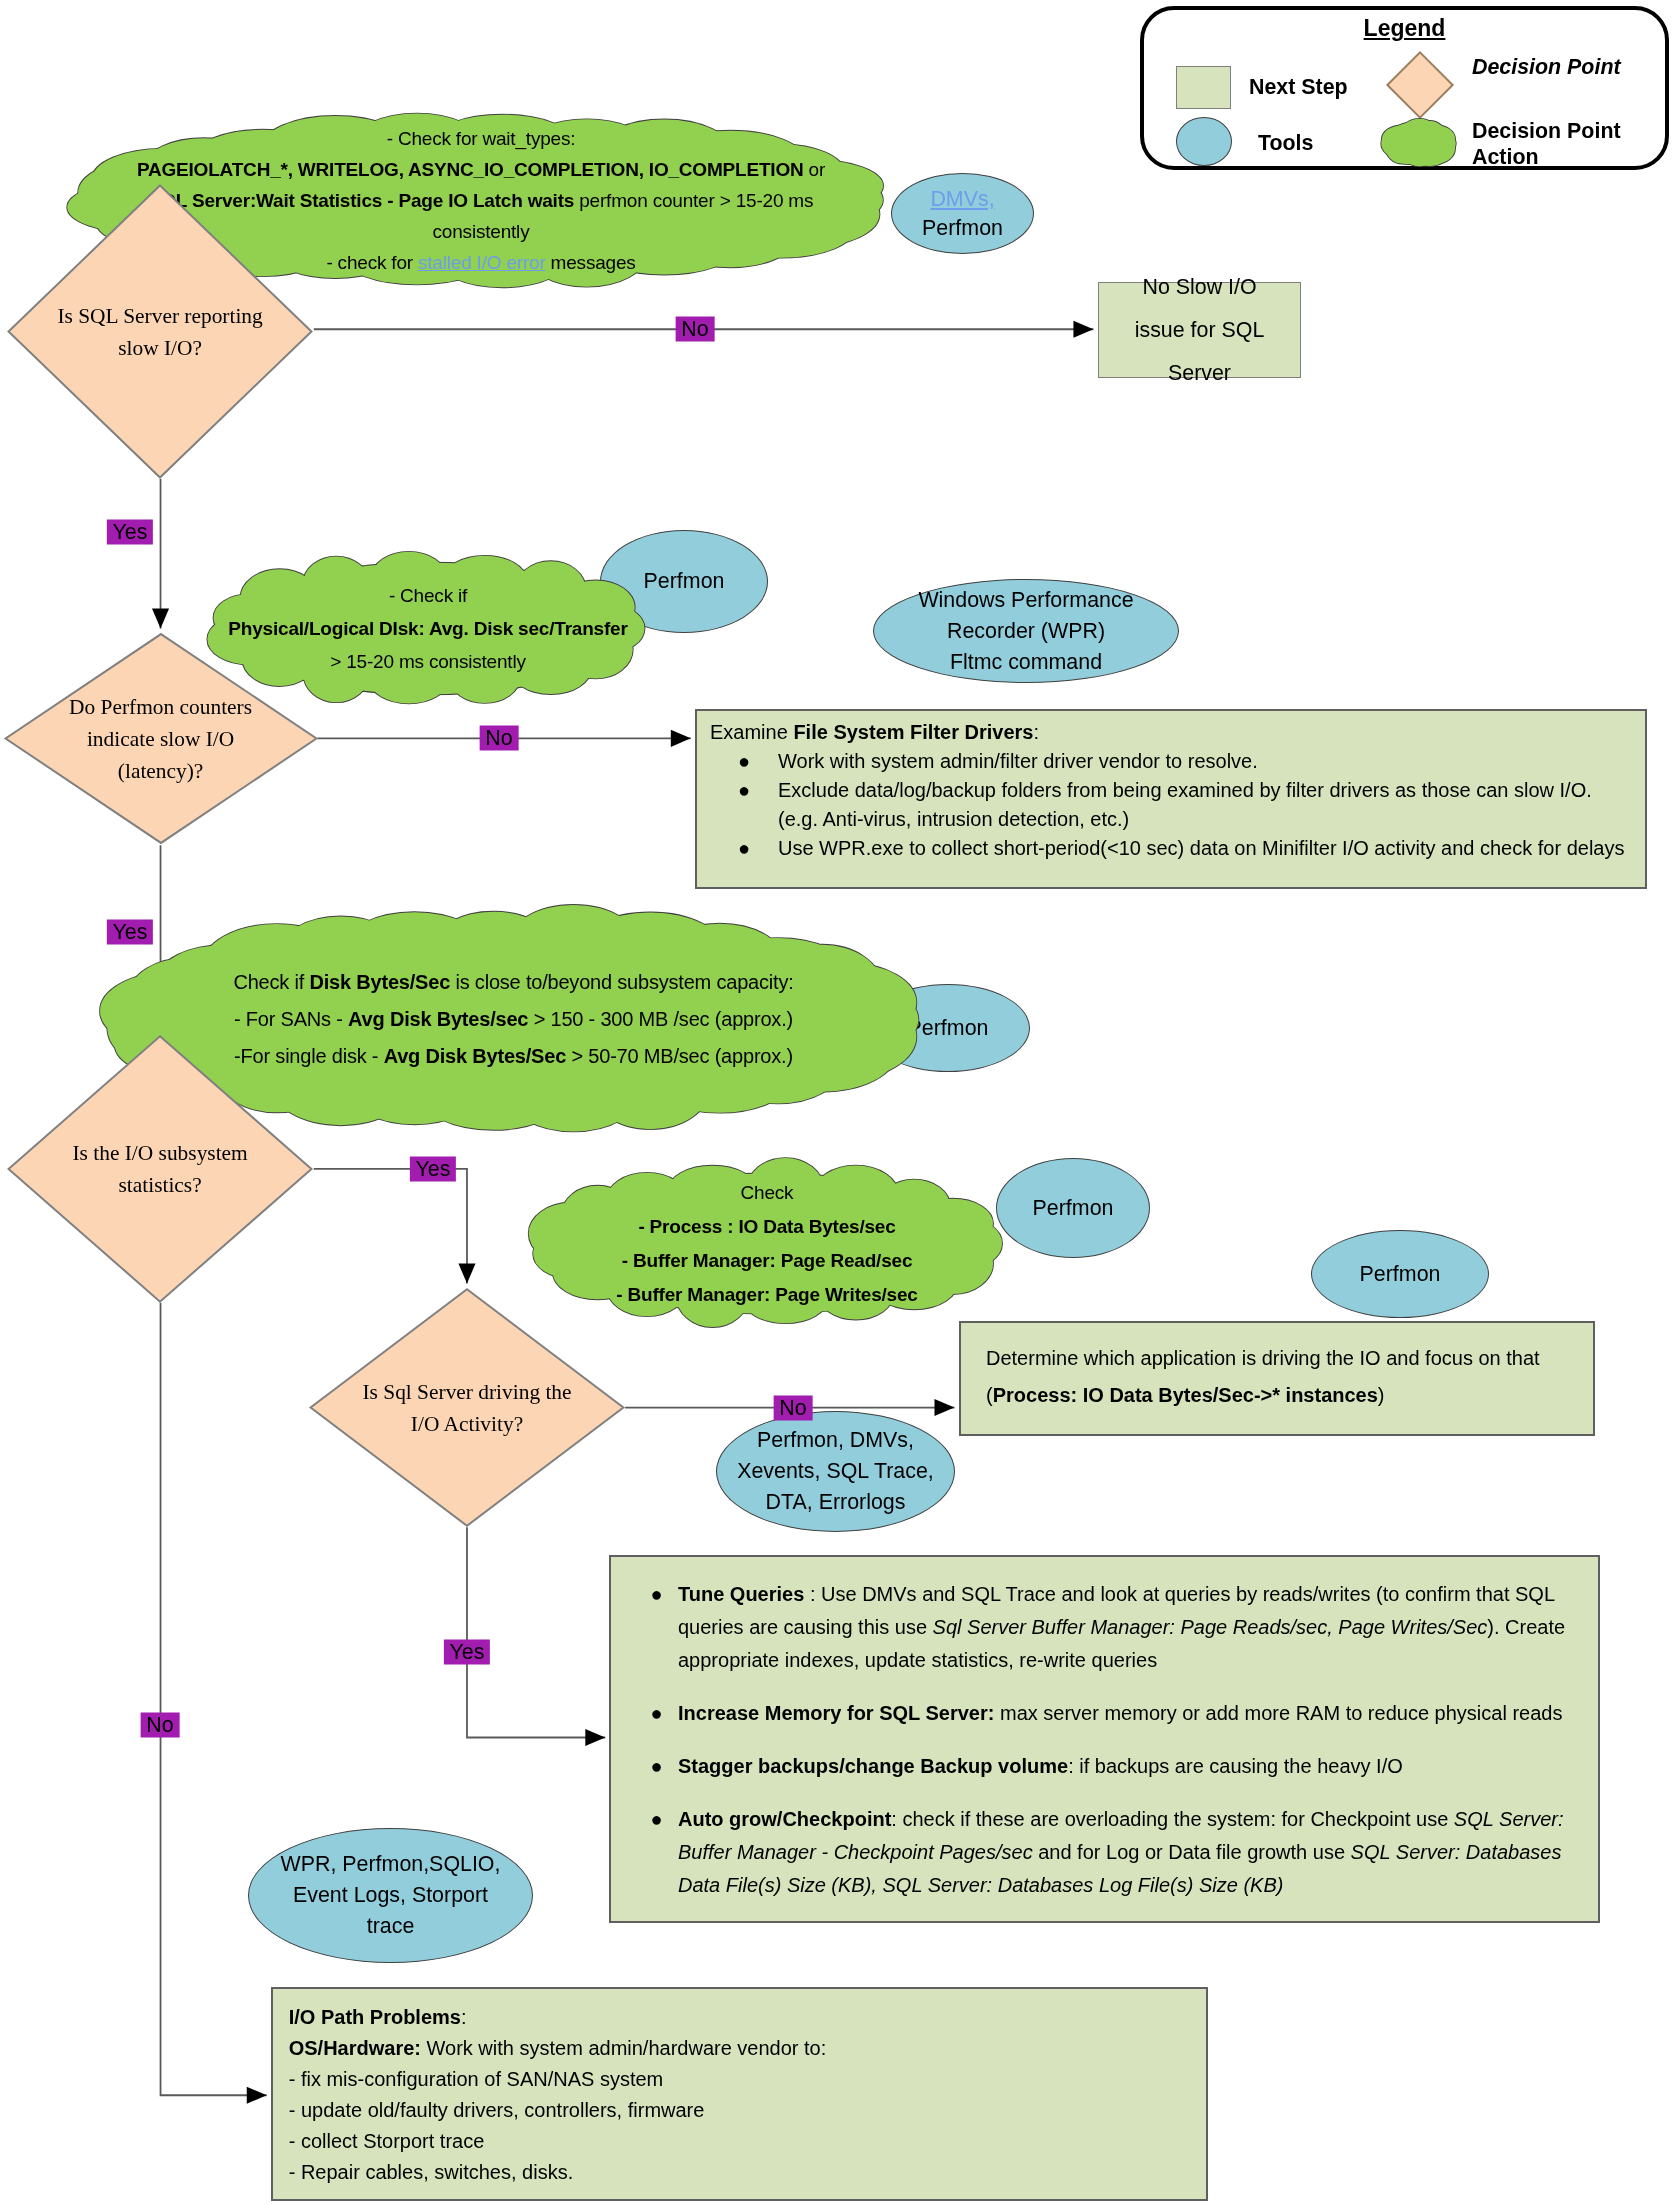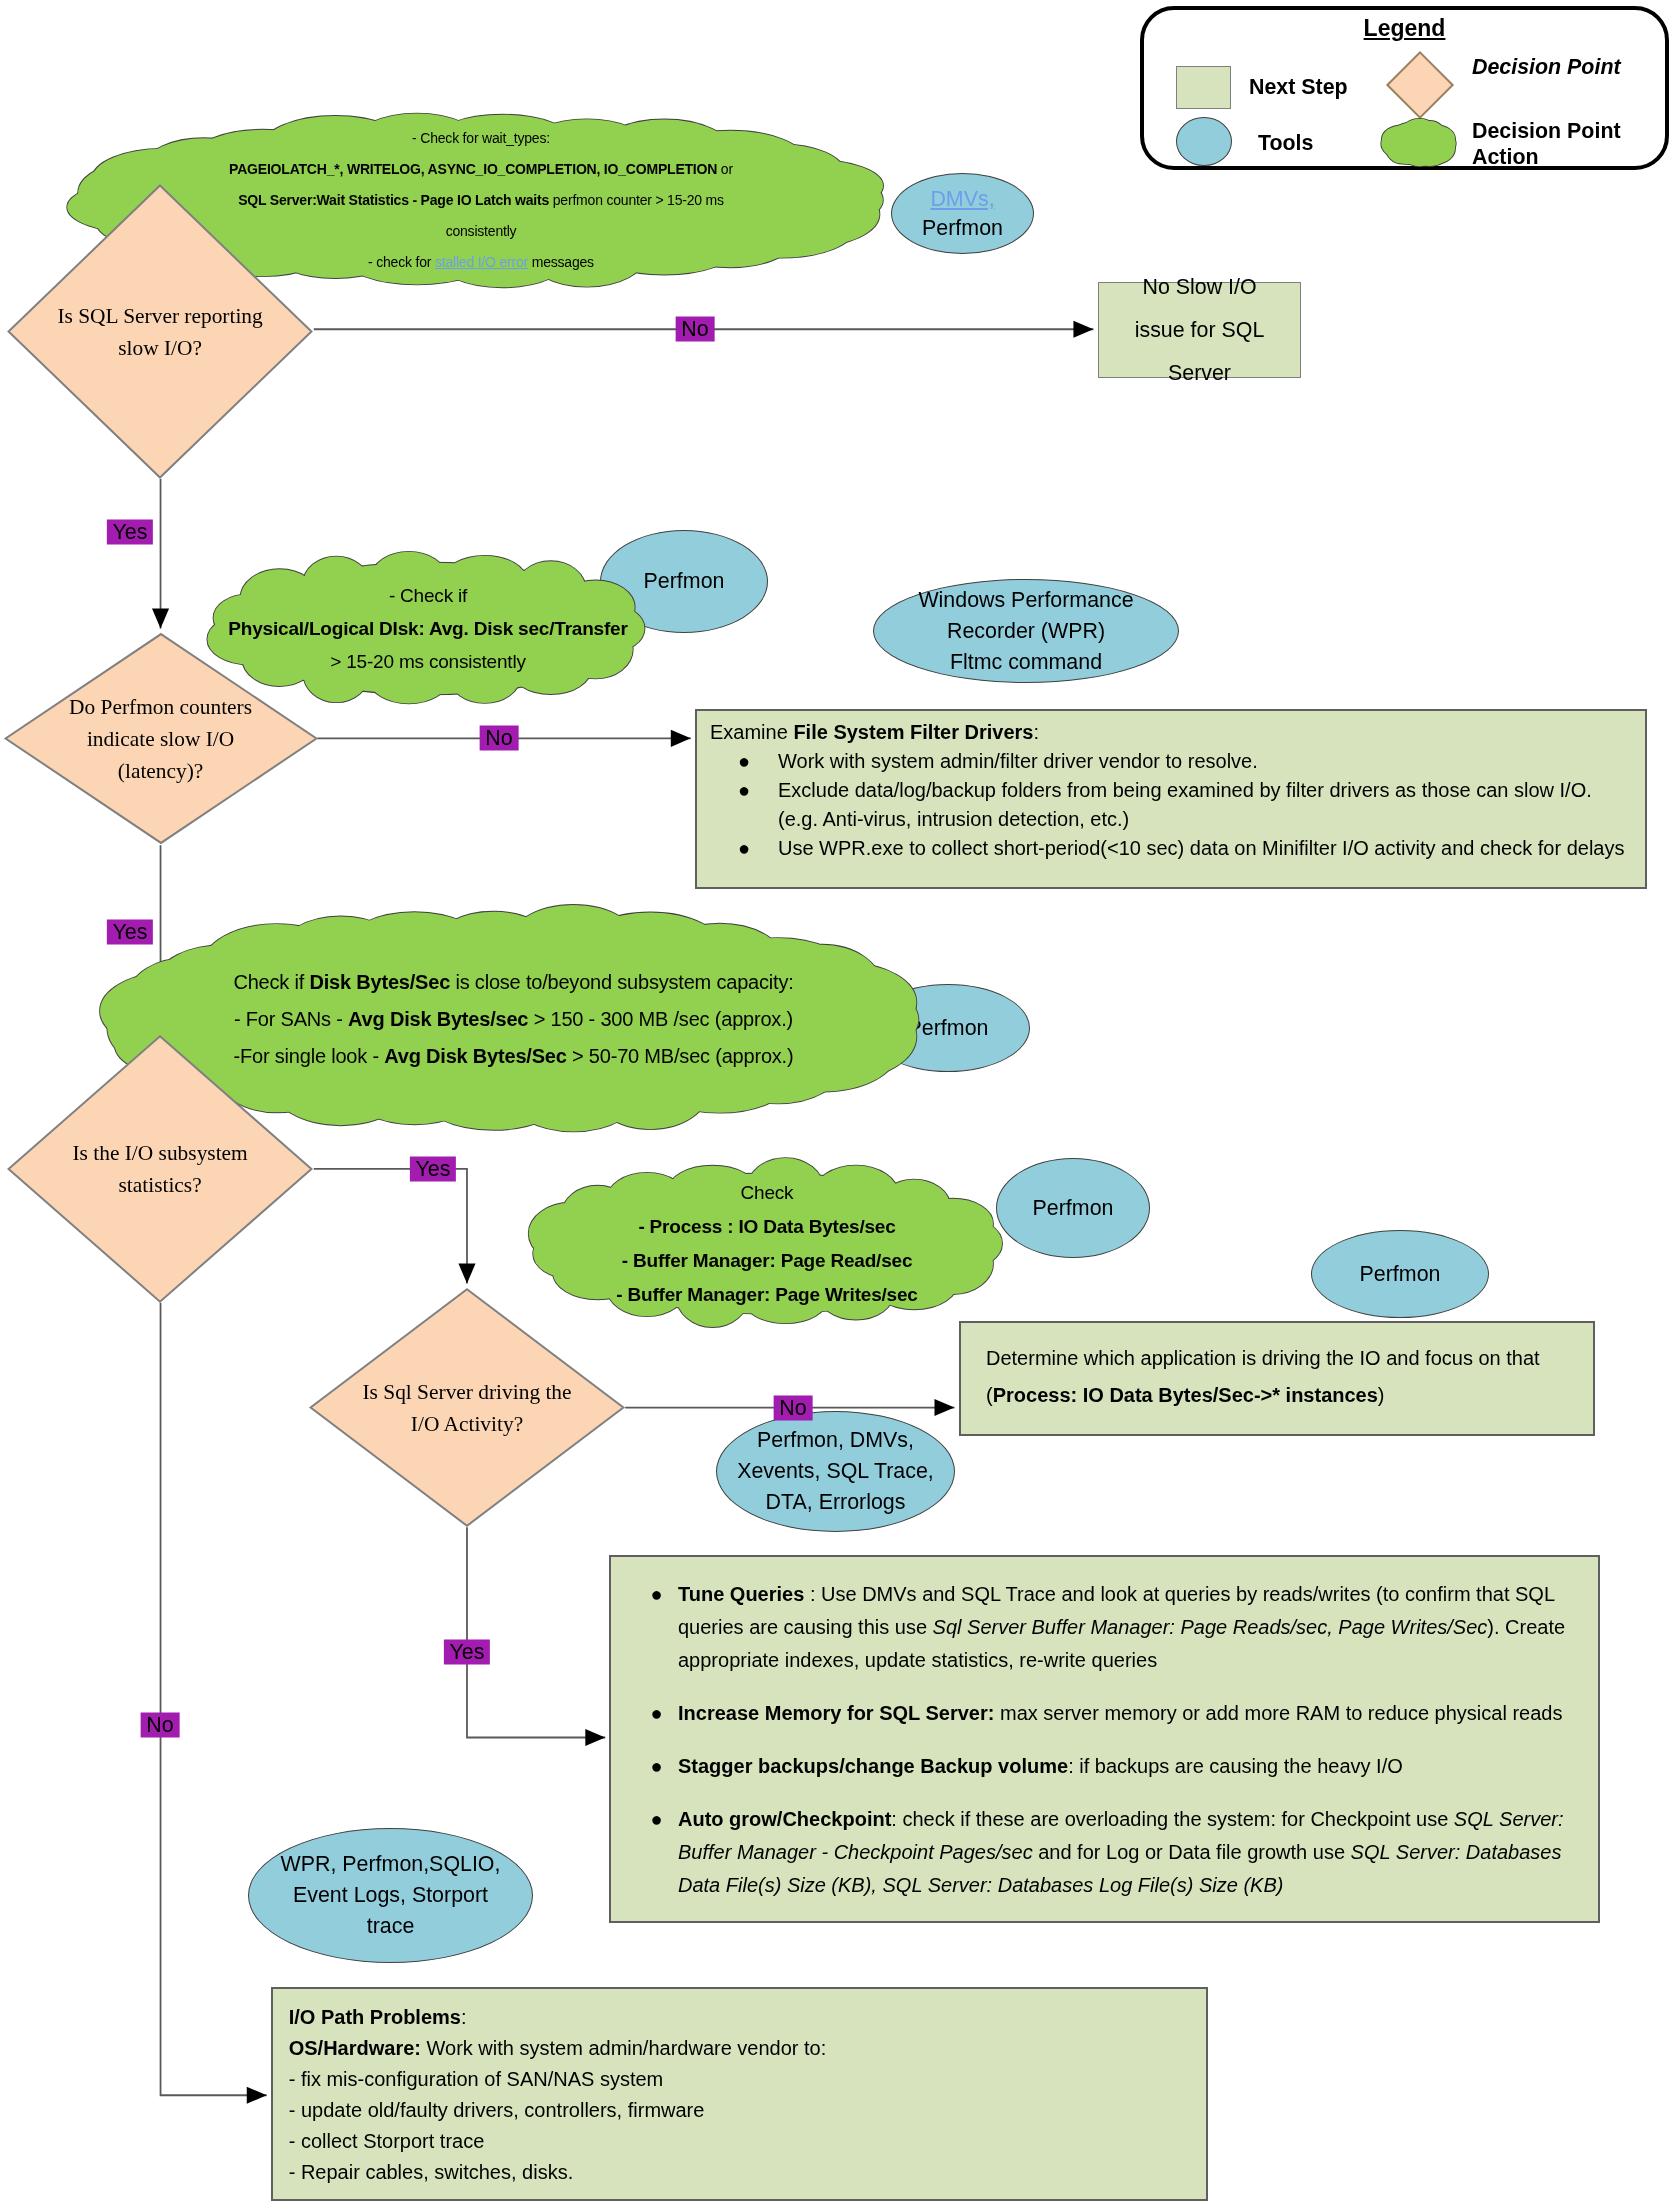"- Check for wait_types:" div.txt { font-size: 14px -> 19px }
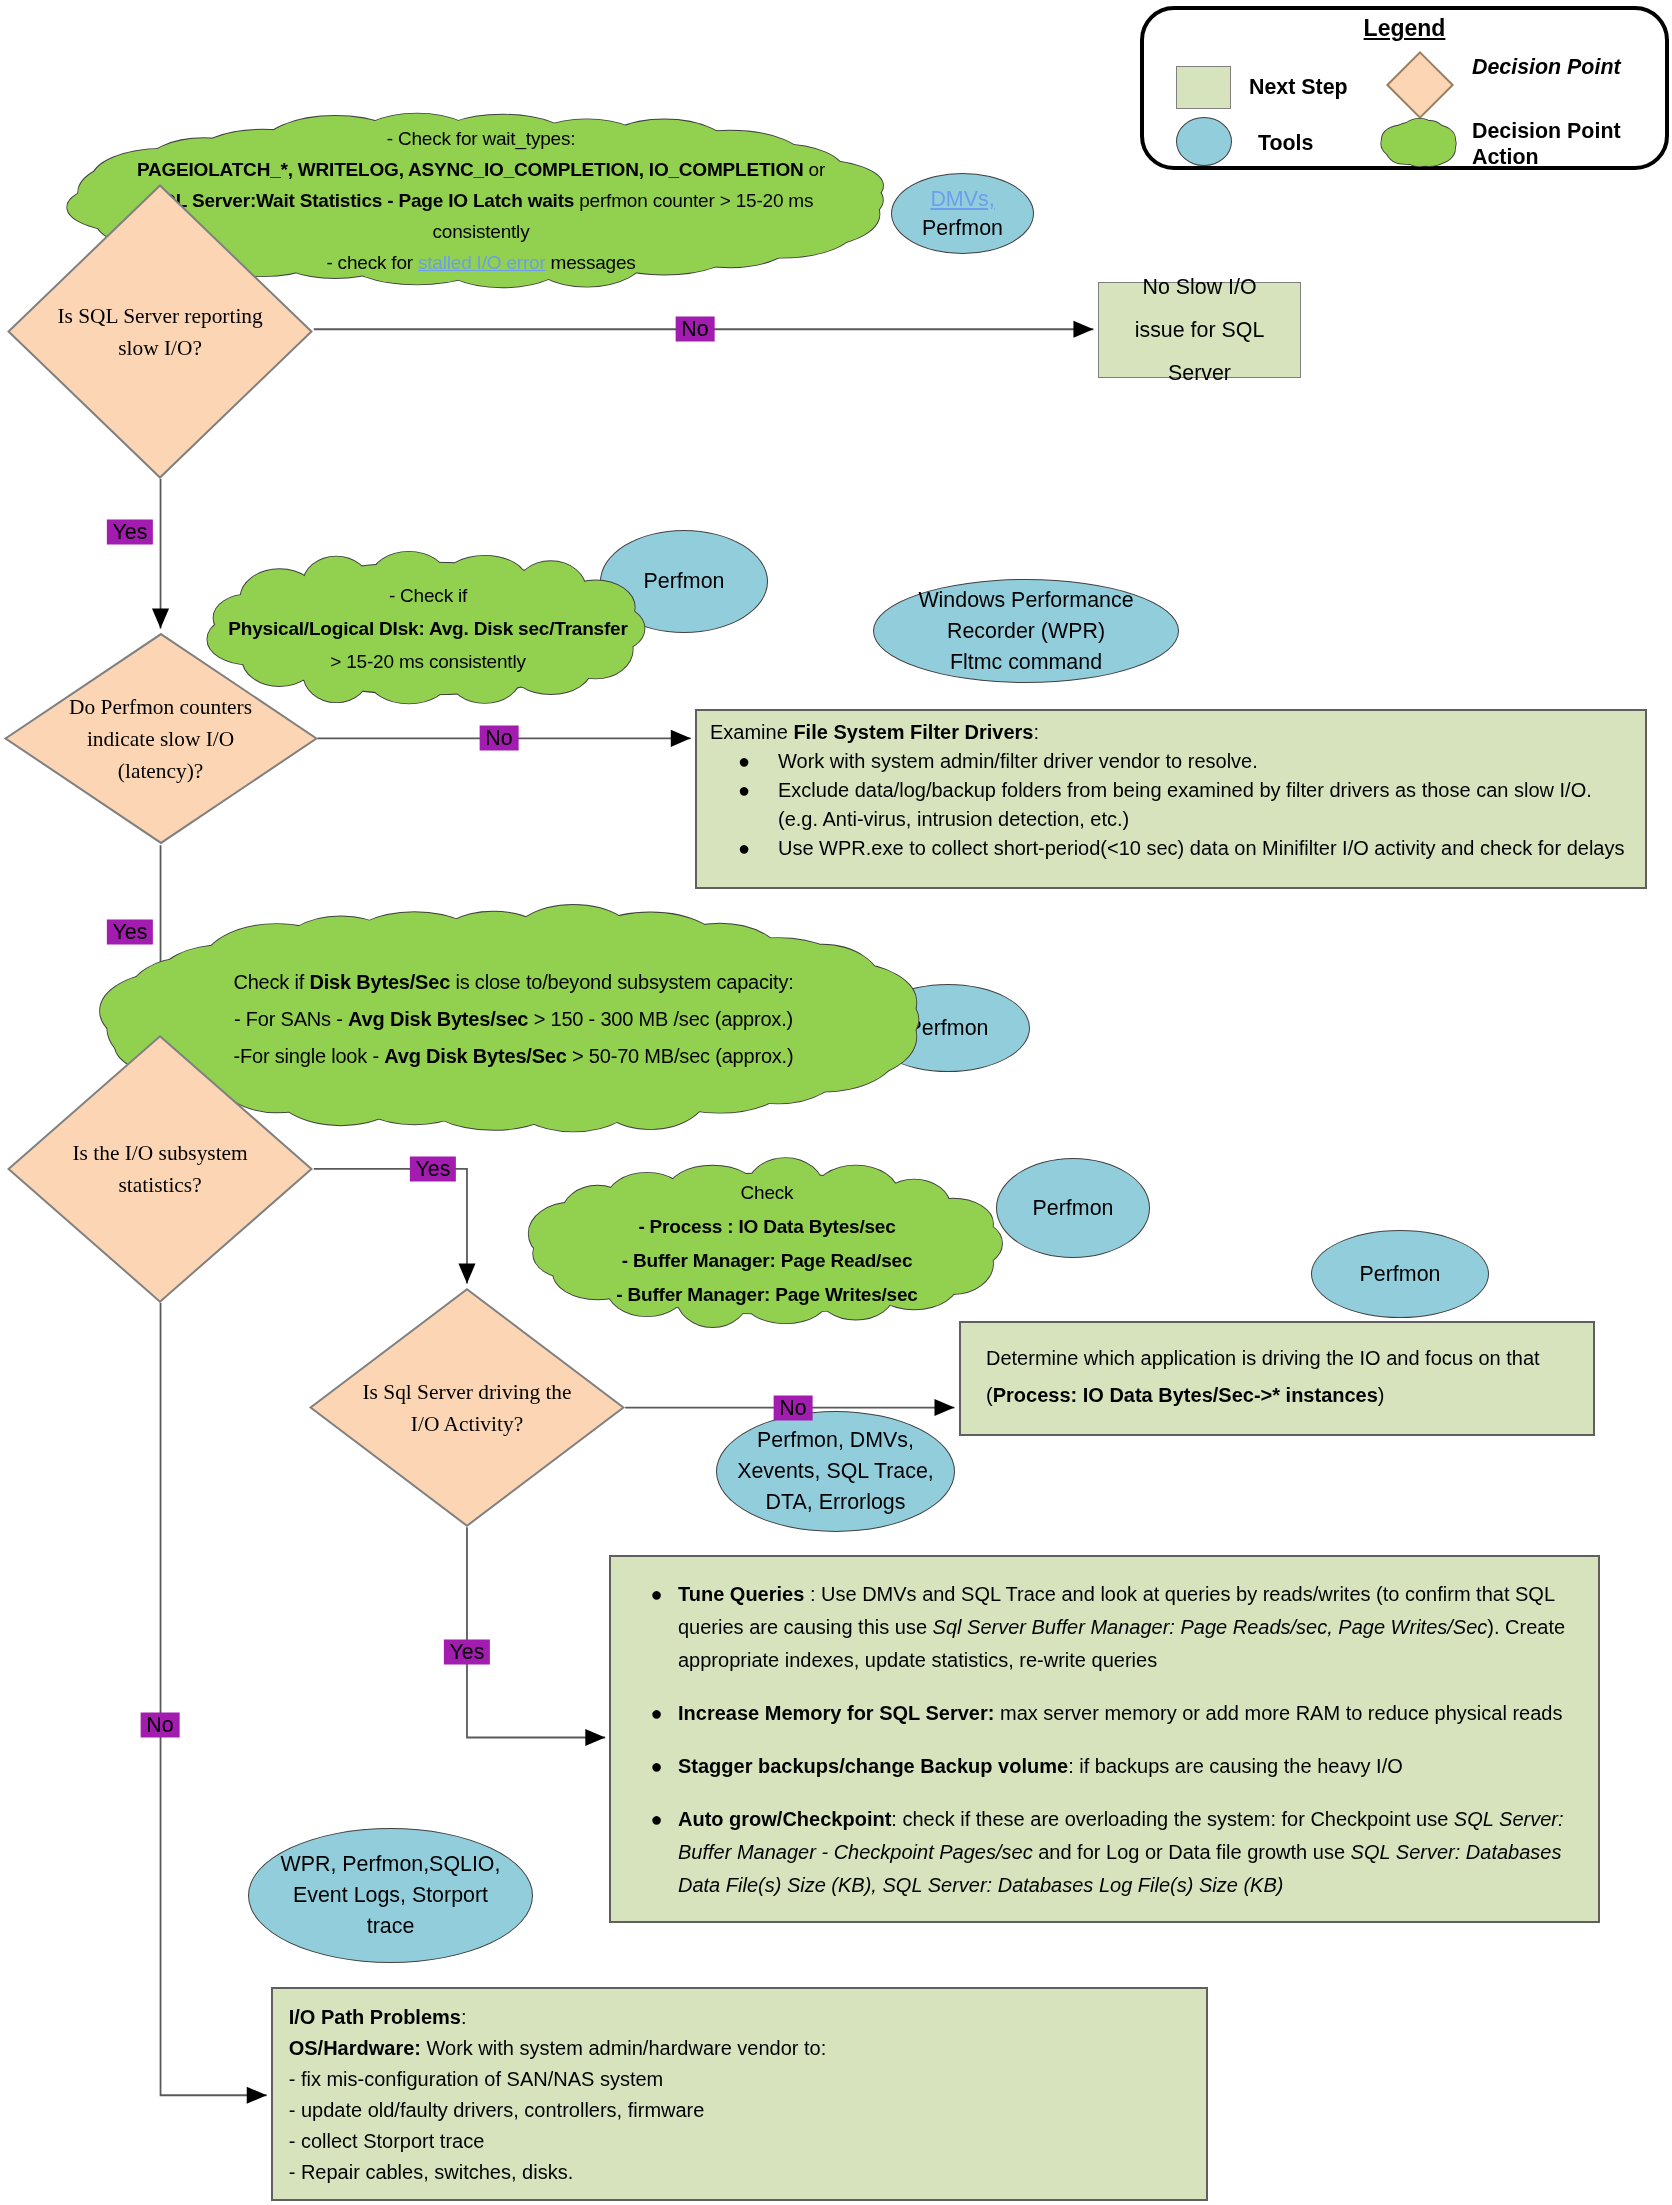"-For single look -" span { text: look -> disk }
